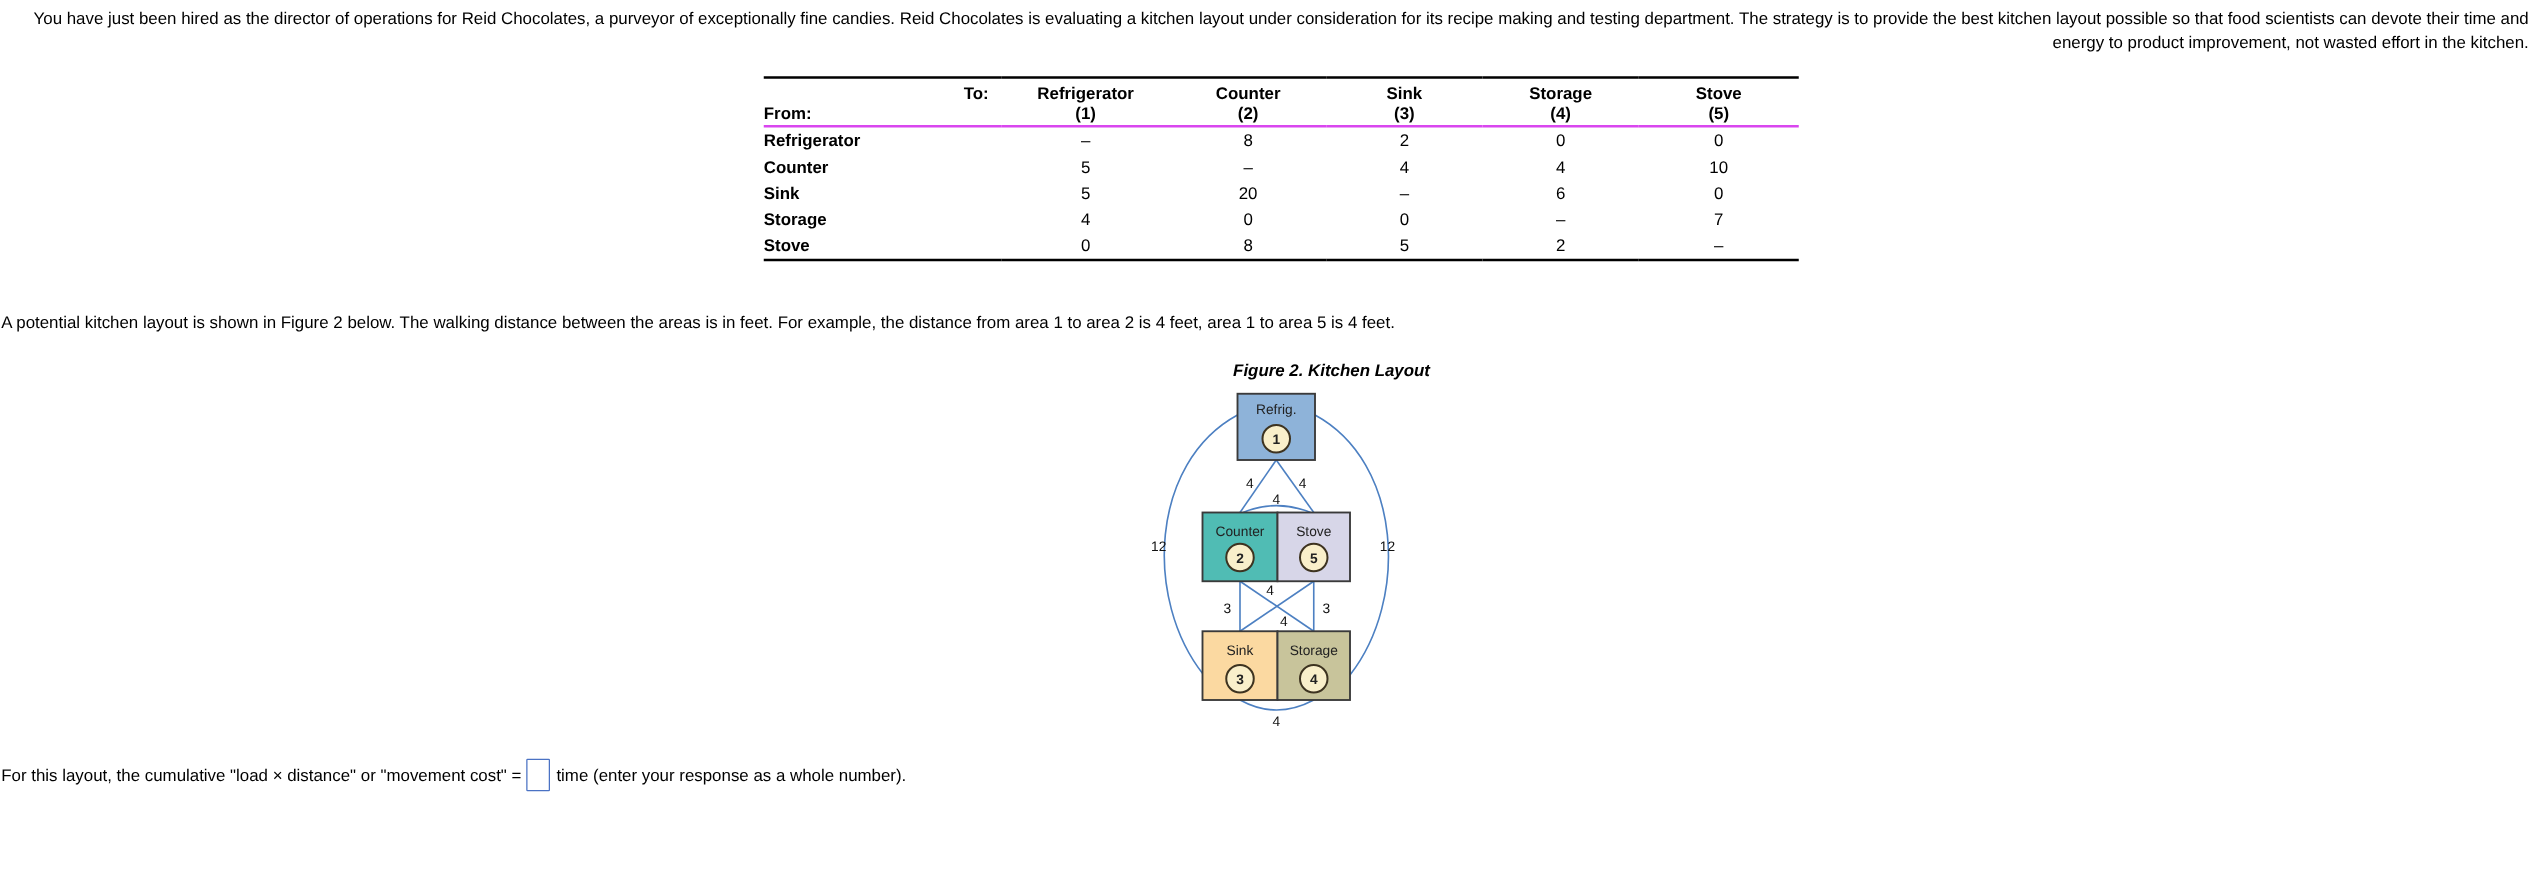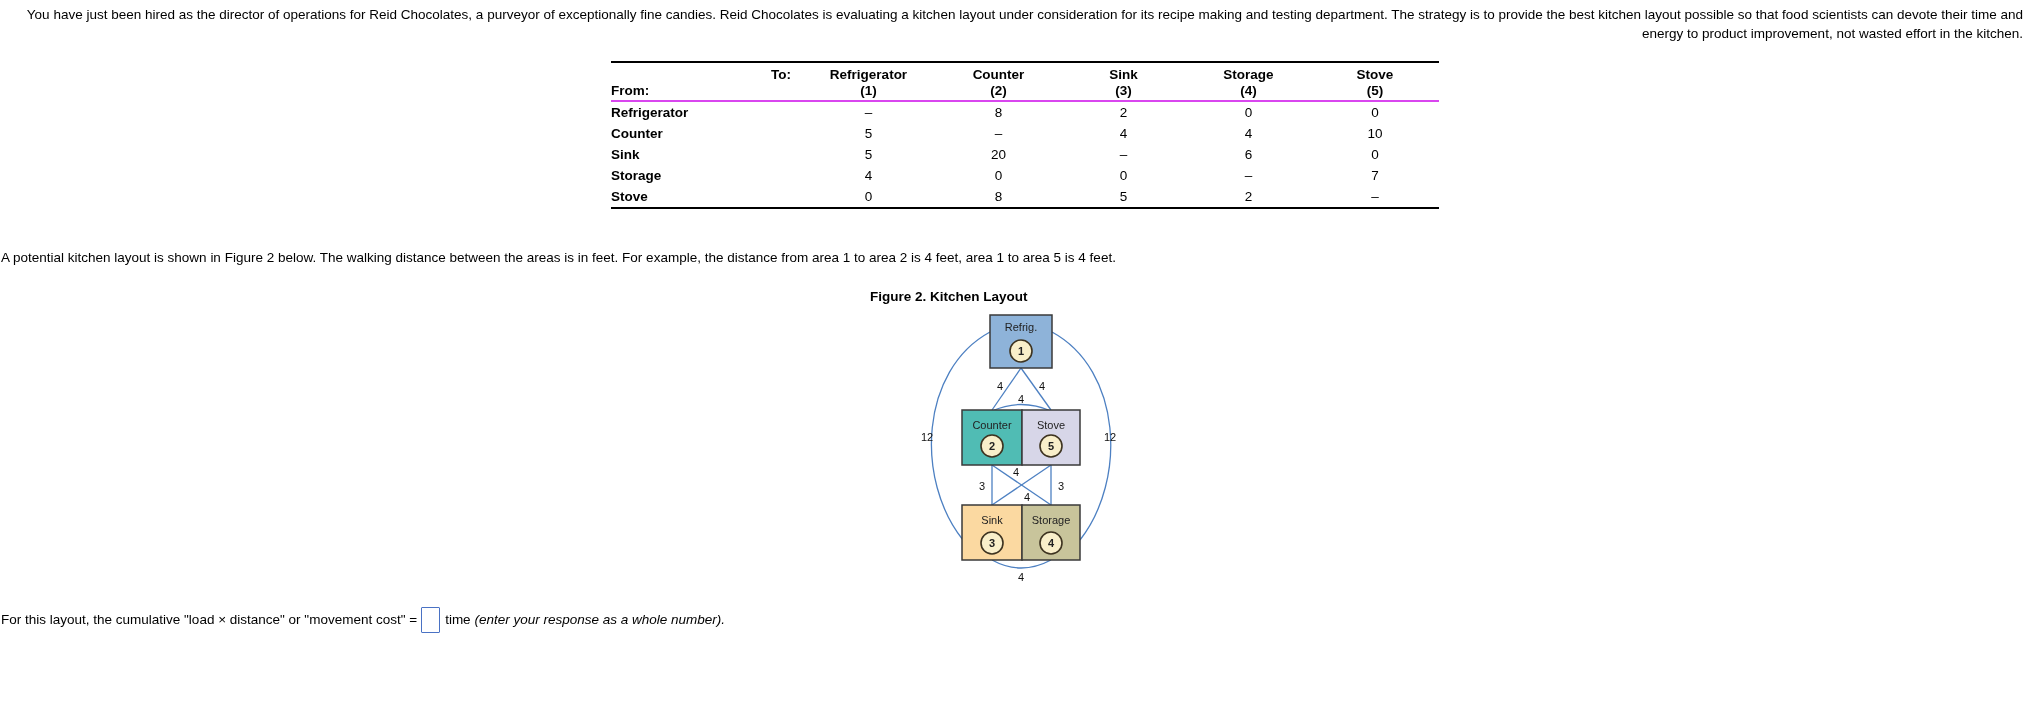"Figure 2. Kitchen Layout" .fig2-title { font-style: none -> italic; left: 870px -> 908px; text-align: left -> right }
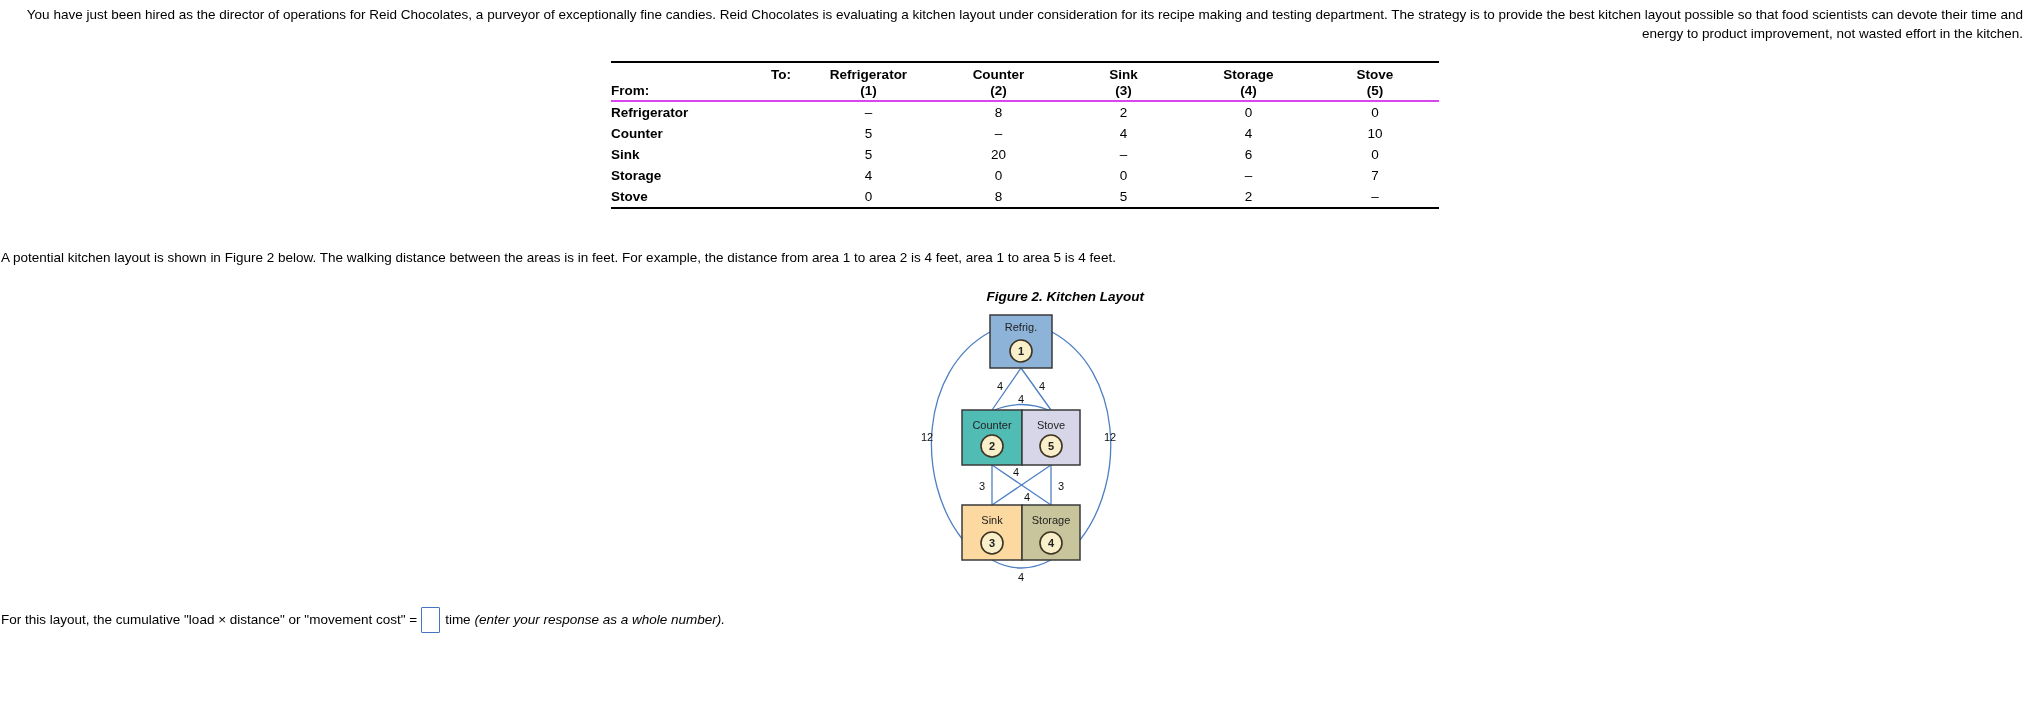"(enter your response as a" .hint { font-style: italic -> none }
